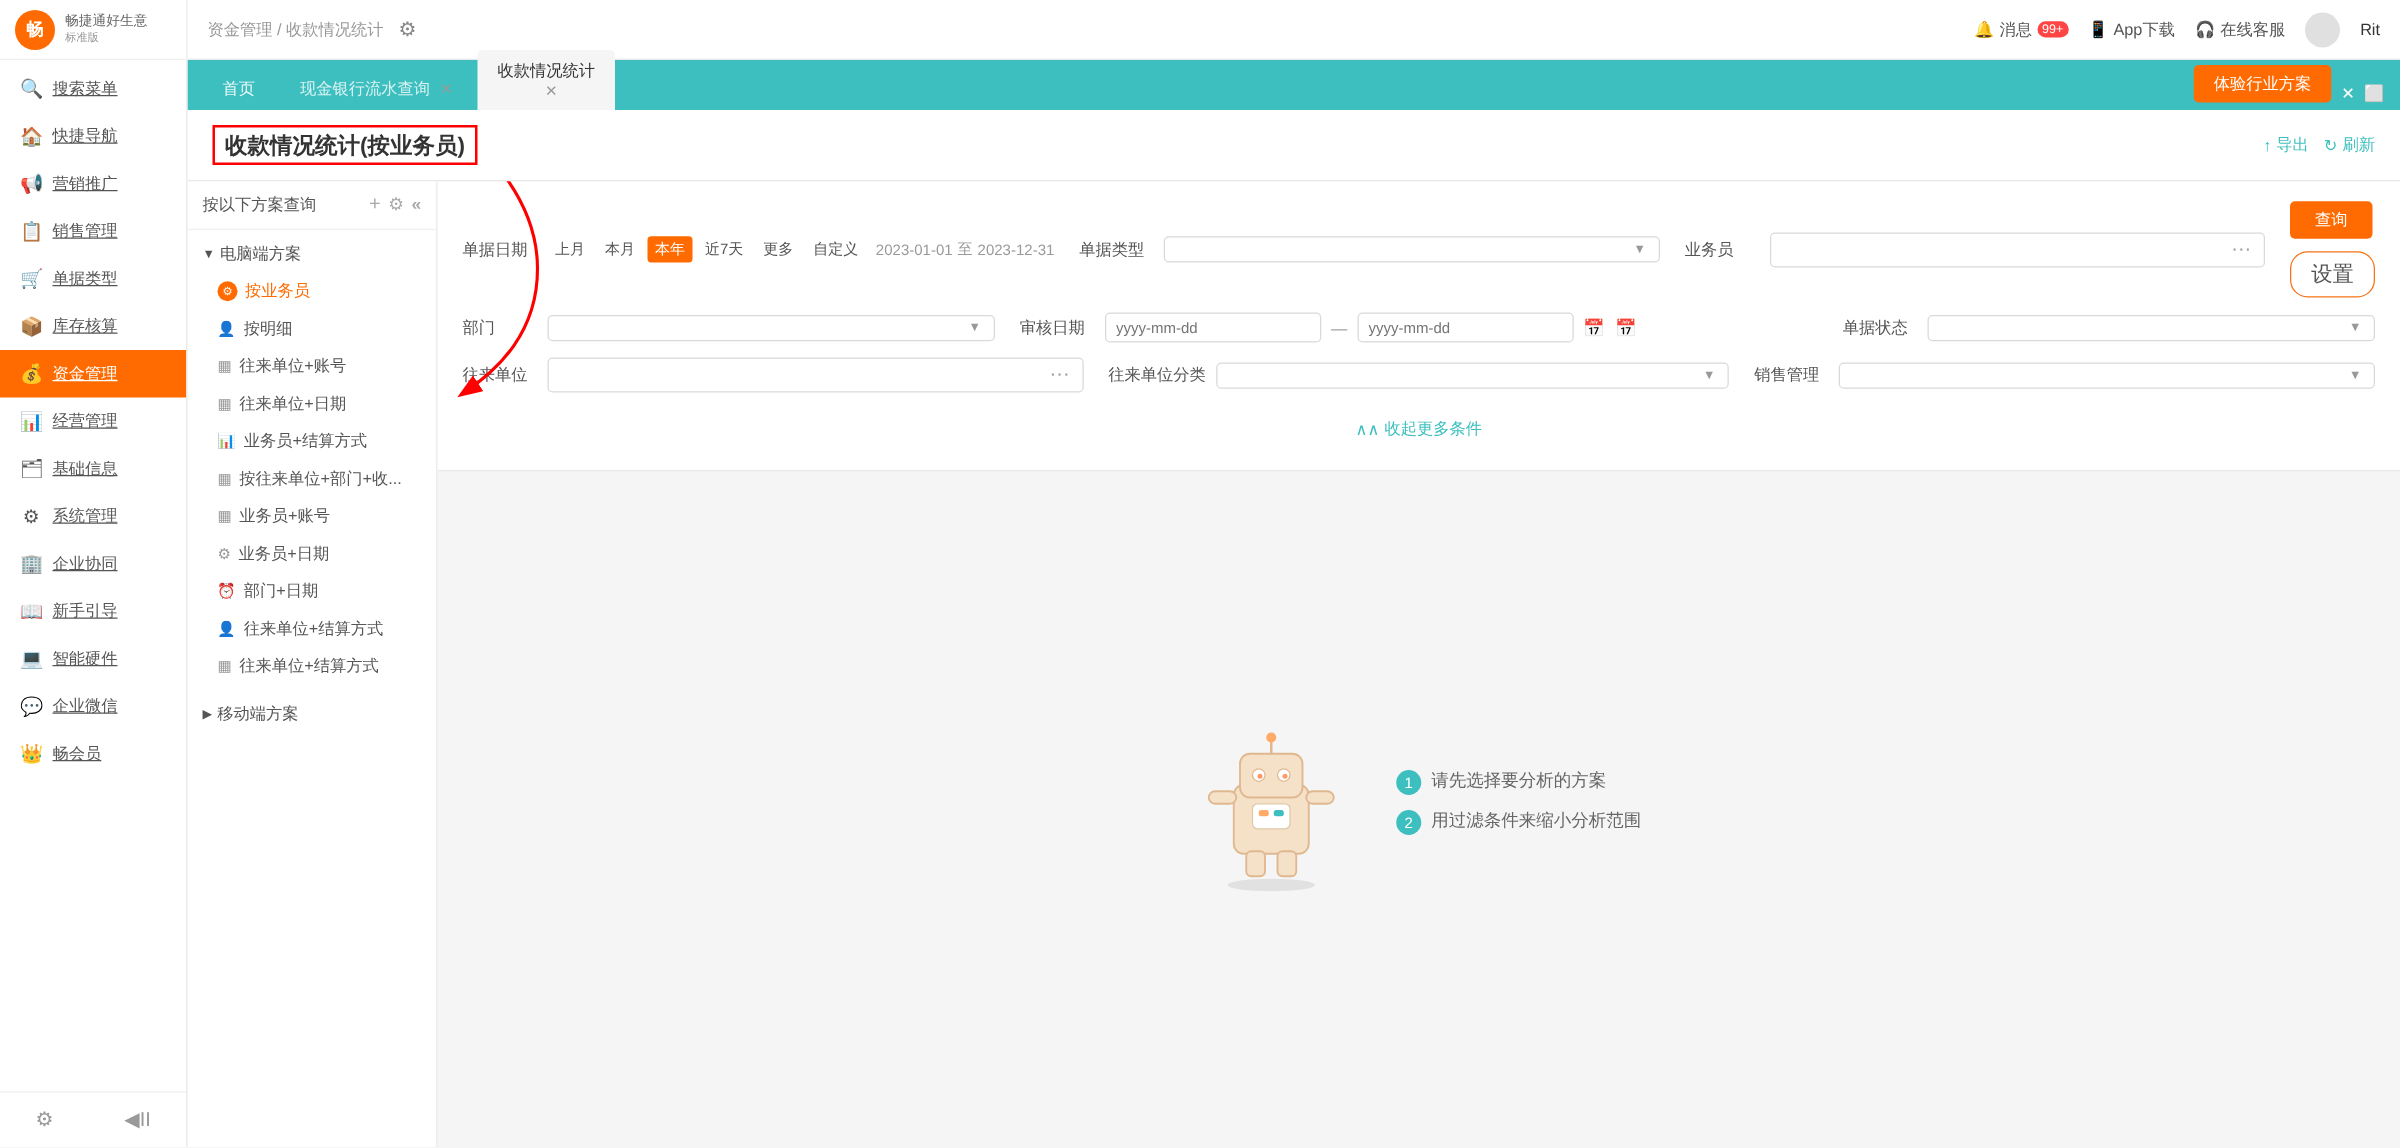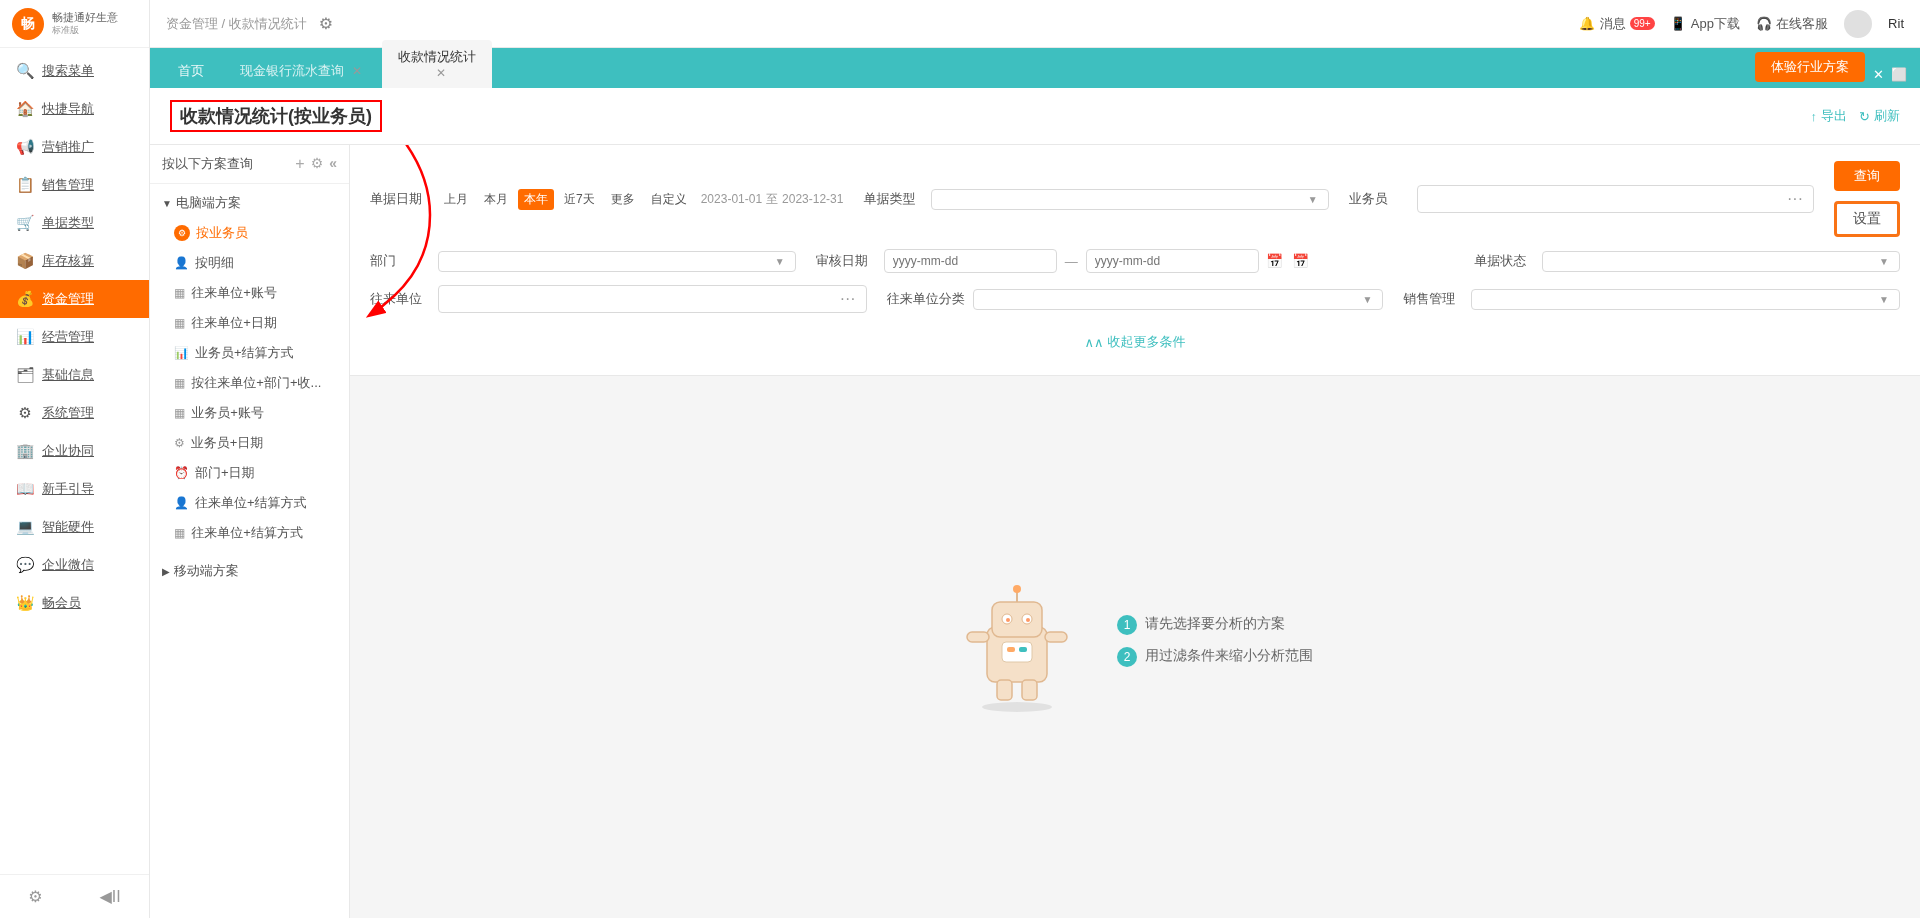"设置" .settings-btn { border: 3px solid #f97316 -> 1px solid #f97316; border-radius: 4px -> 14px; font-size: 14px -> 17px }
